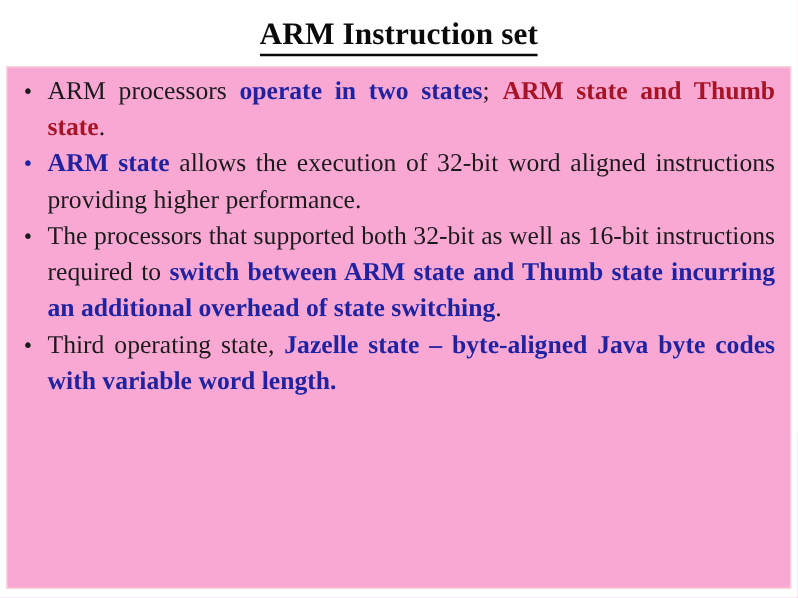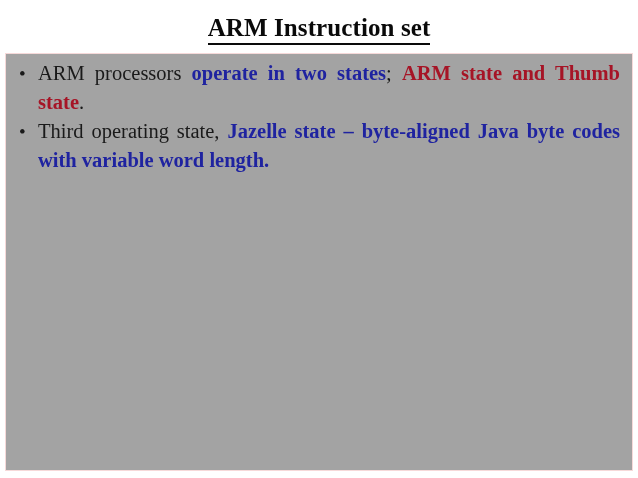"ARM processors operate in two" .content-box { background: #a3a3a3 -> #f9a8d4 }
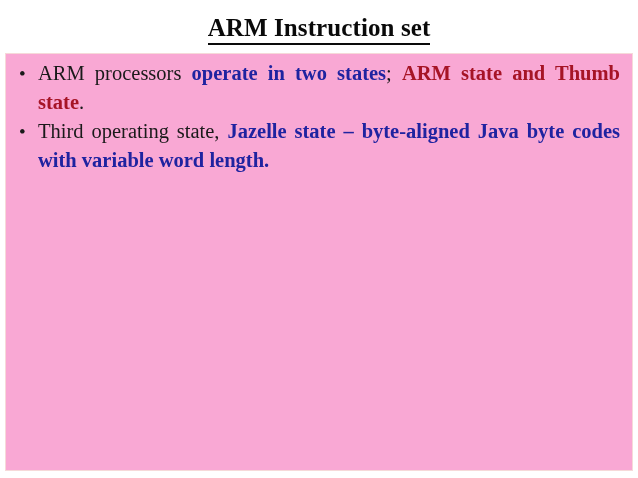"ARM state allows the execution" li.bullet { html: none -> <li><span><span>ARM state</span><span> allows the execution of 32-bit word aligned instructions providing higher performance.</span></span></li> }
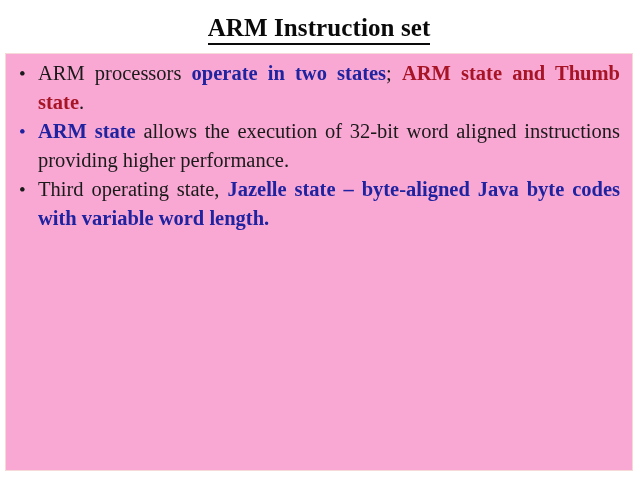"The processors that supported both" li.bullet { html: none -> <li><span><span>The processors that supported both 32-bit as well as 16-bit instructions required to </span><span>switch between ARM state and Thumb state incurring an additional overhead of state switching</span><span>.</span></span></li> }
